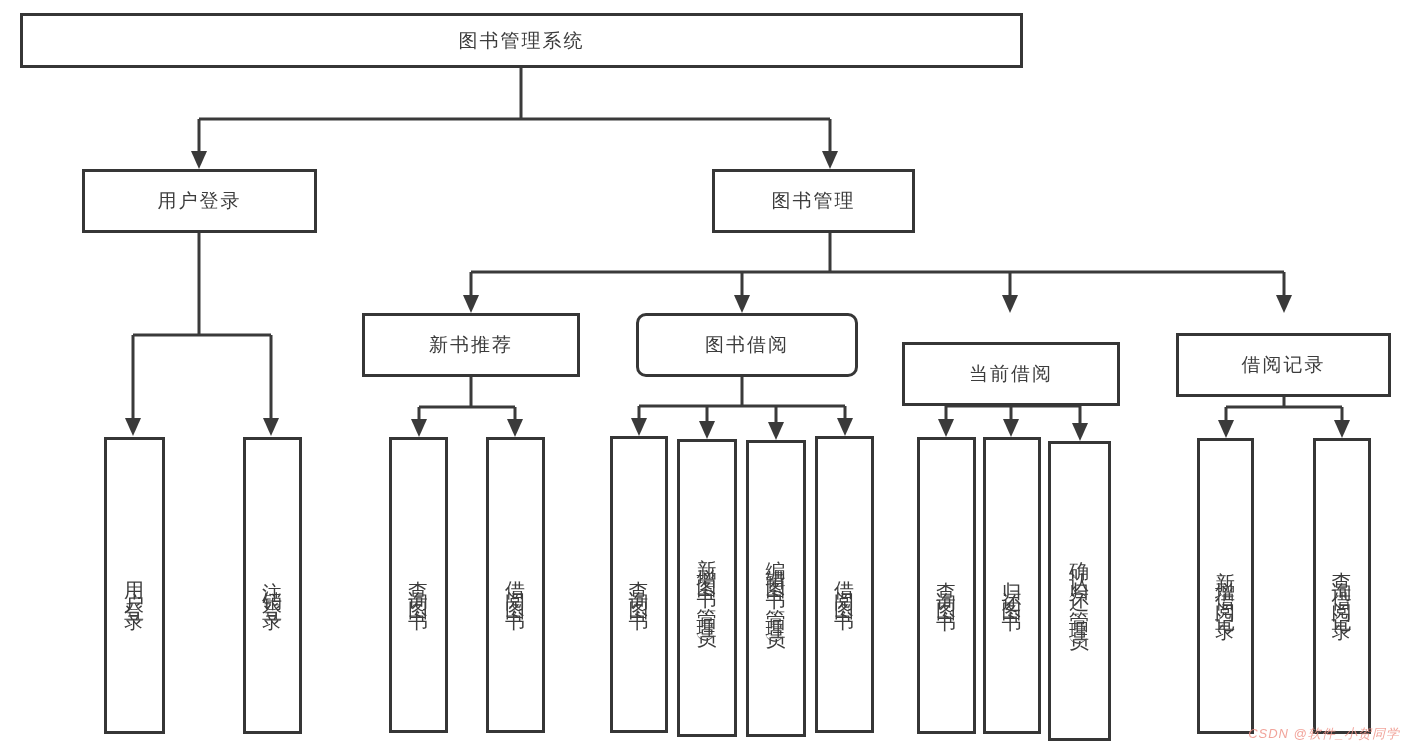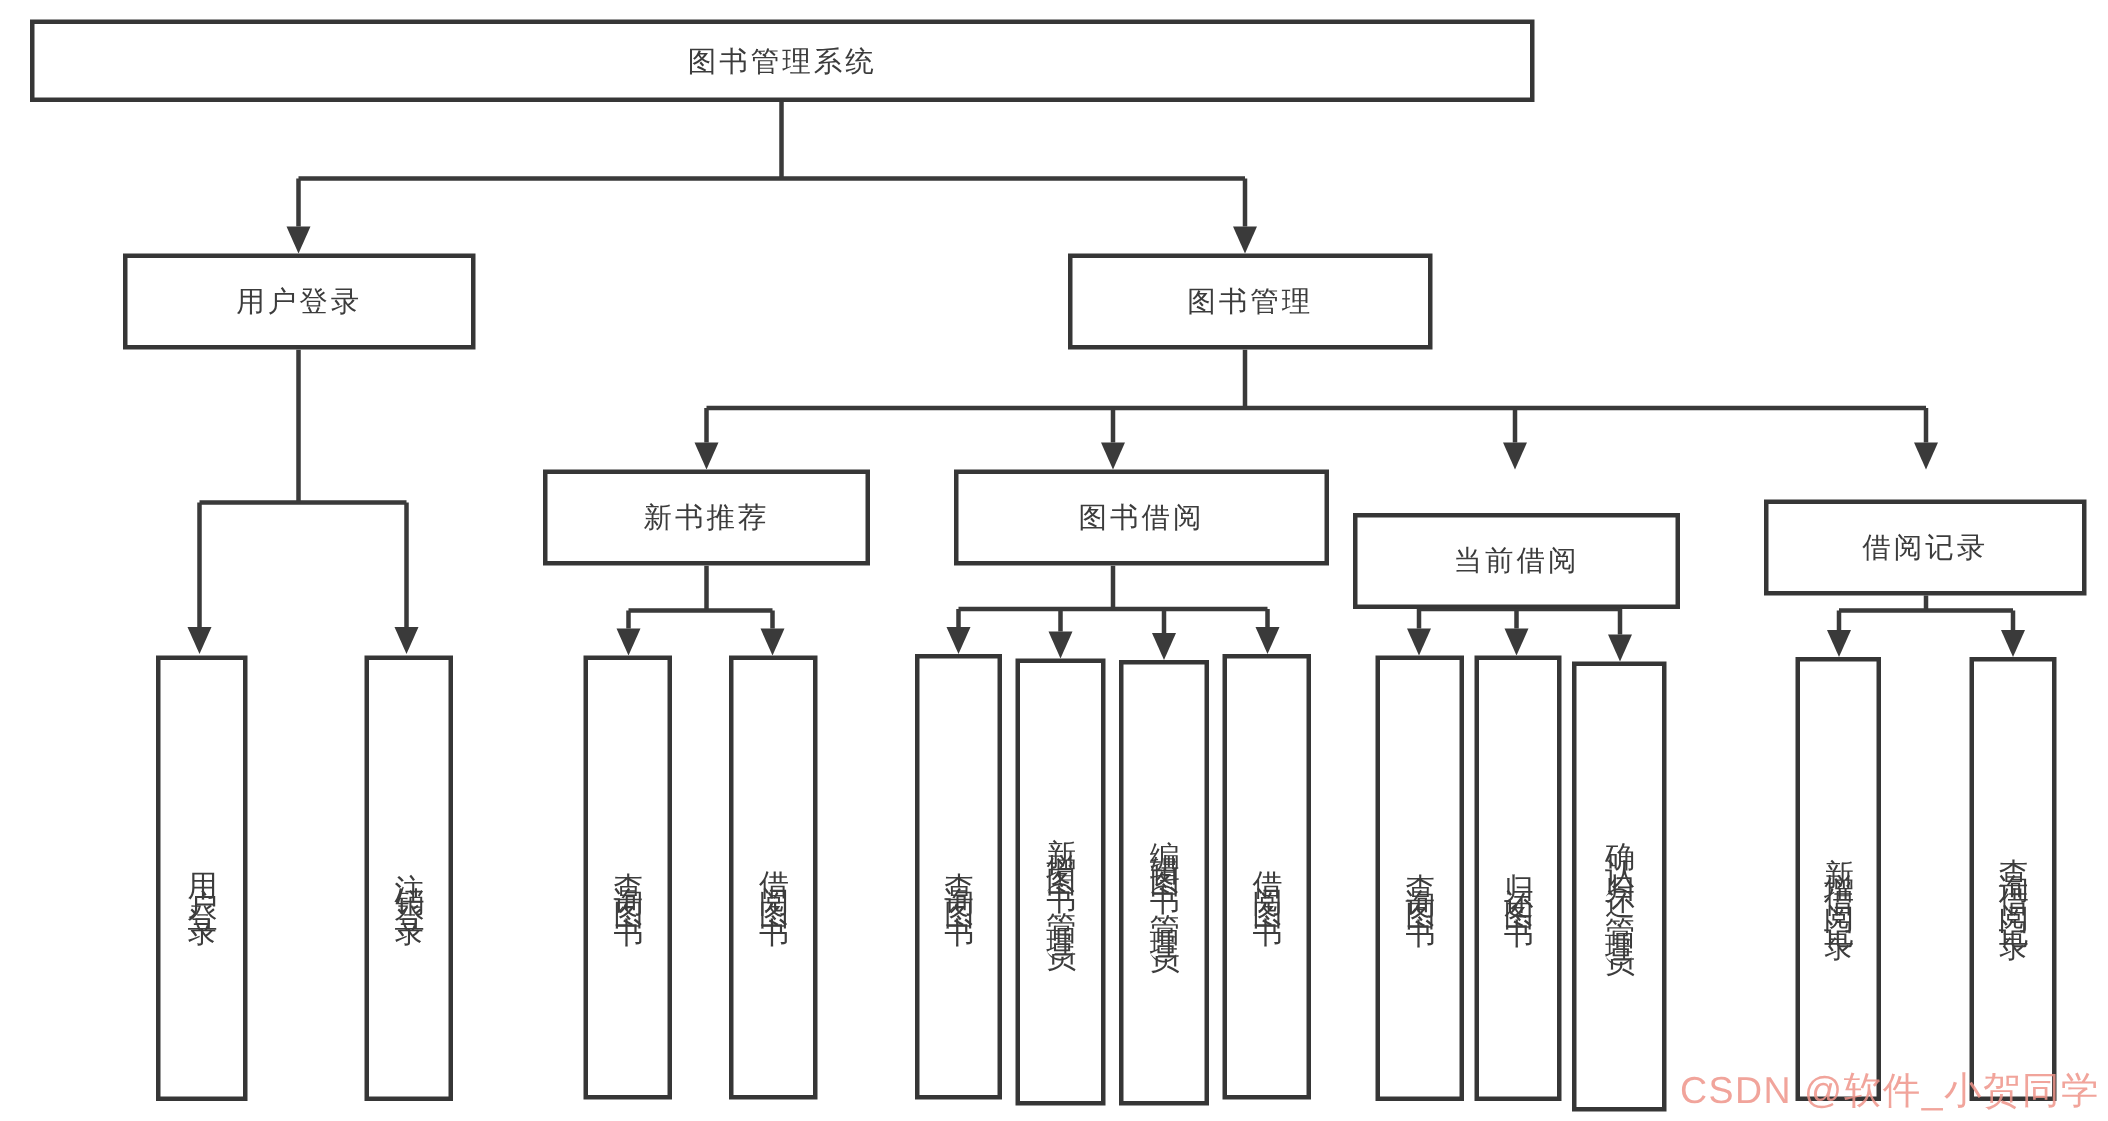"图书管理" .n-book-mgmt { width: 243px -> 203px }
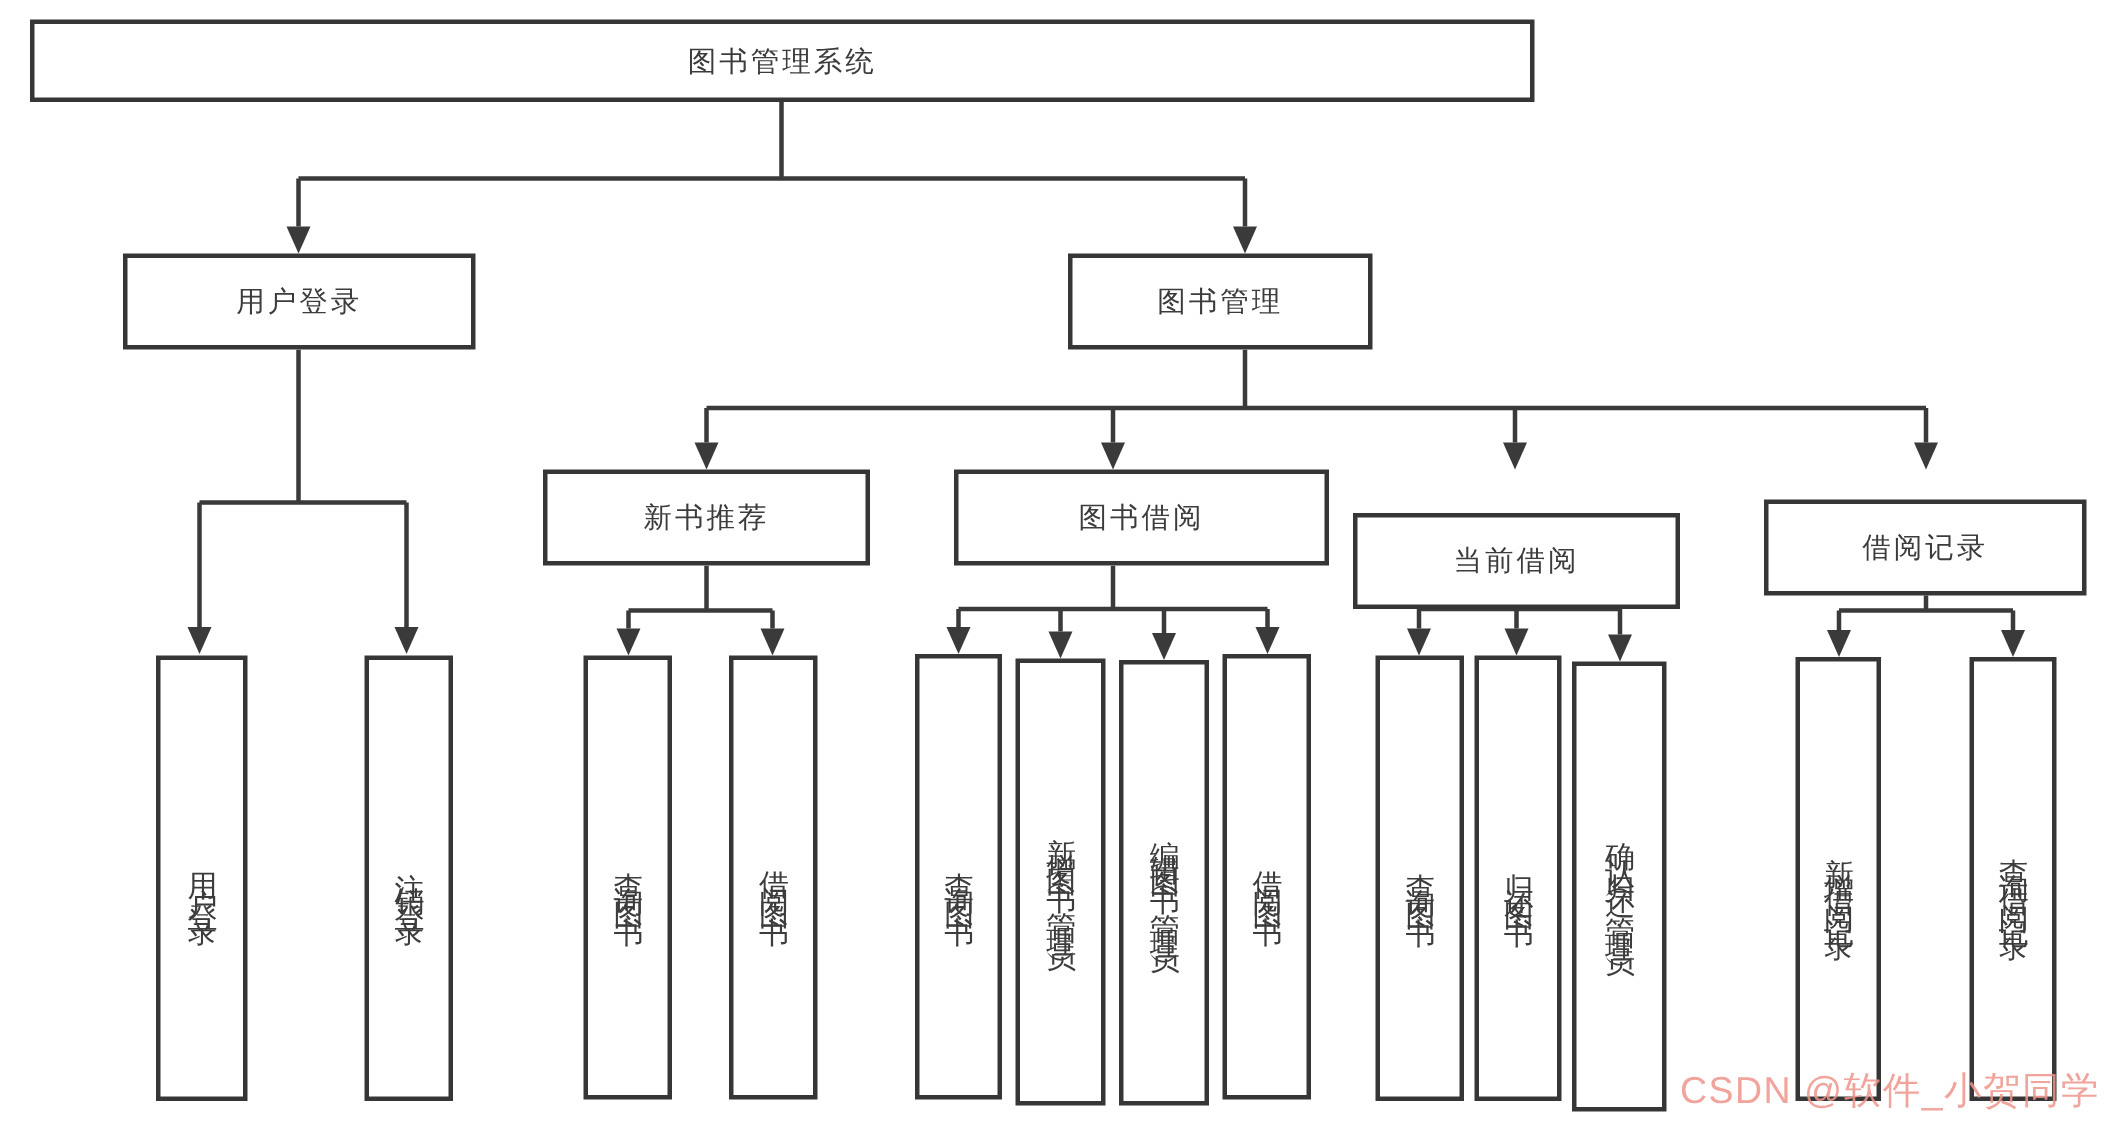"图书借阅" .n-book-borrow { border-radius: none -> 10px; width: 250px -> 222px }
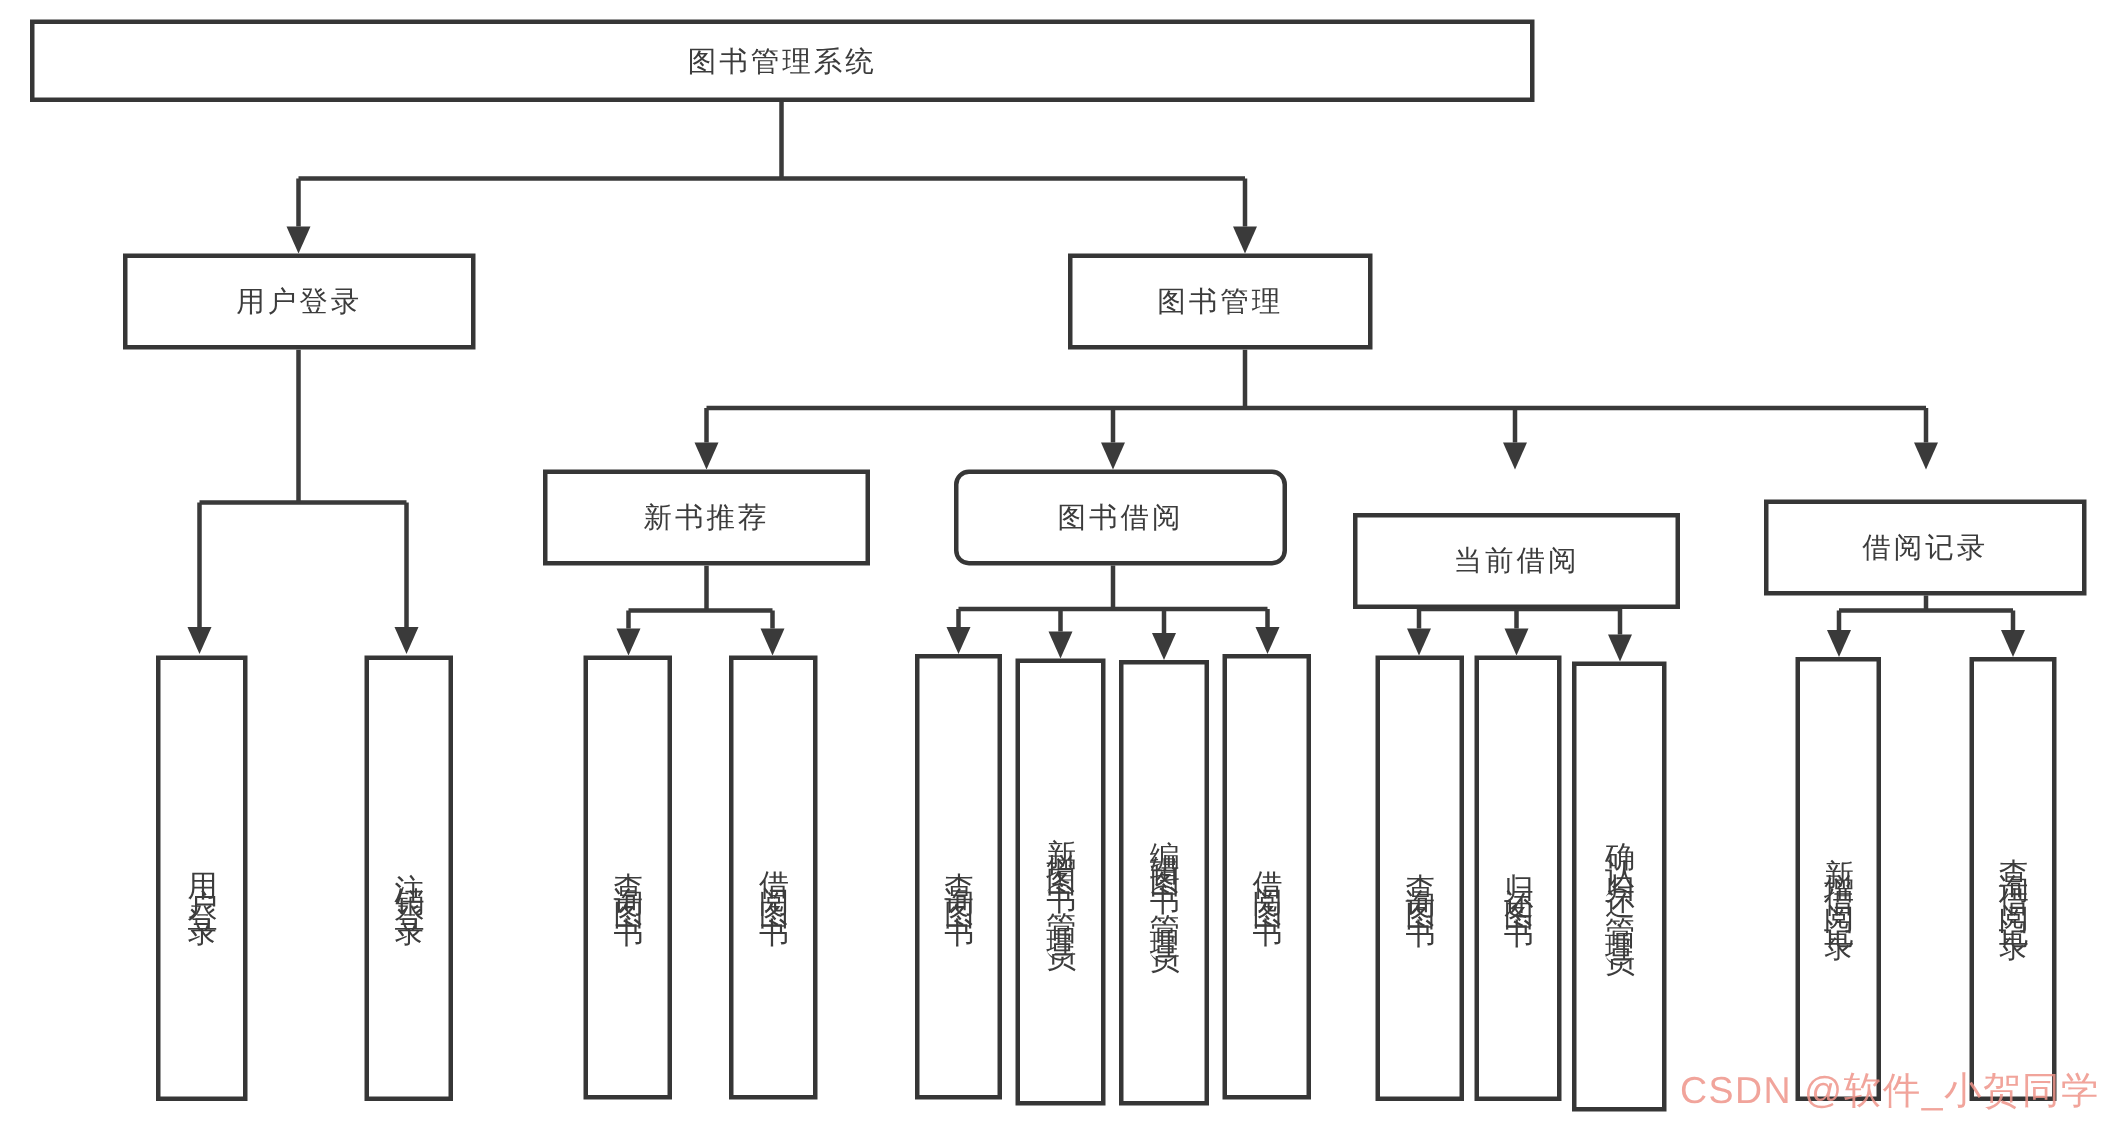"CSDN @软件_小贺同学" .watermark { font-size: 25px -> 13px; font-style: none -> italic }
